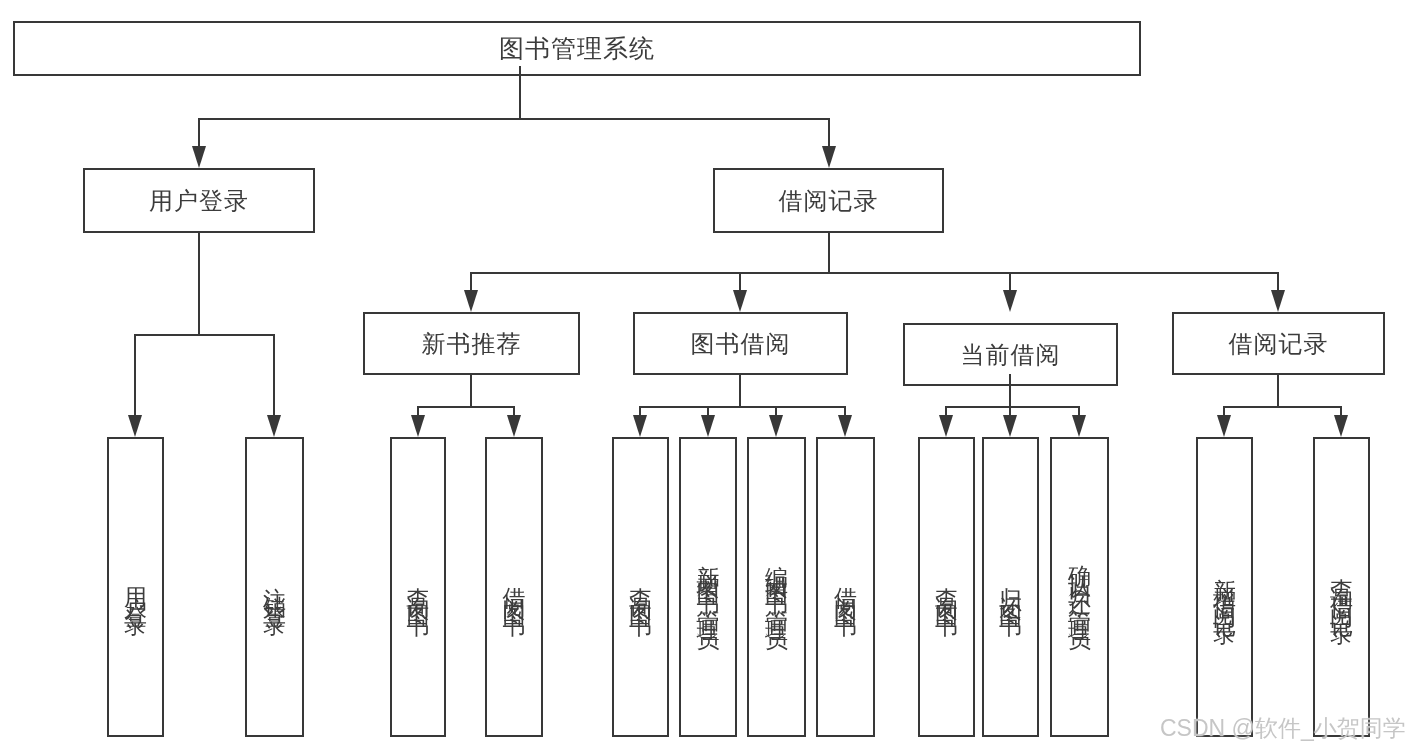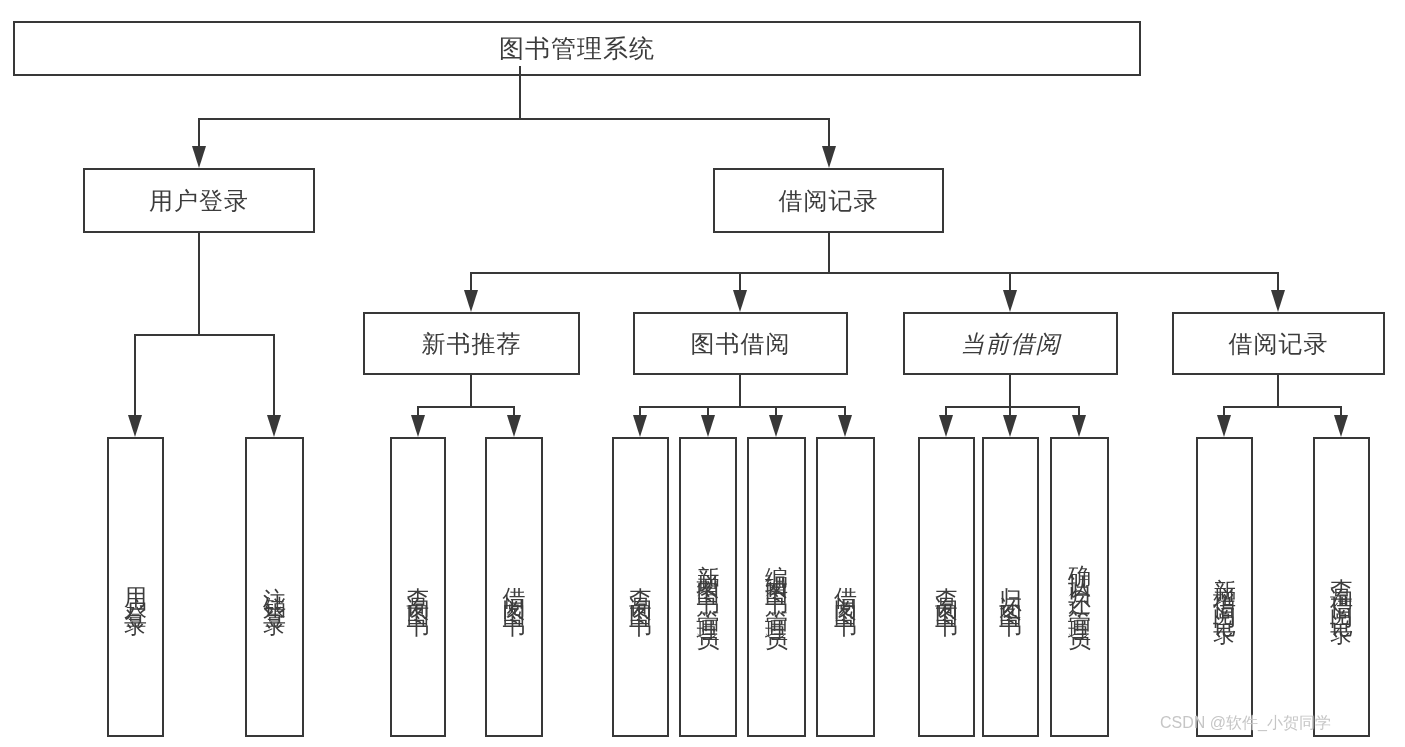"当前借阅" div.node { font-style: italic -> none; top: 312px -> 323px }
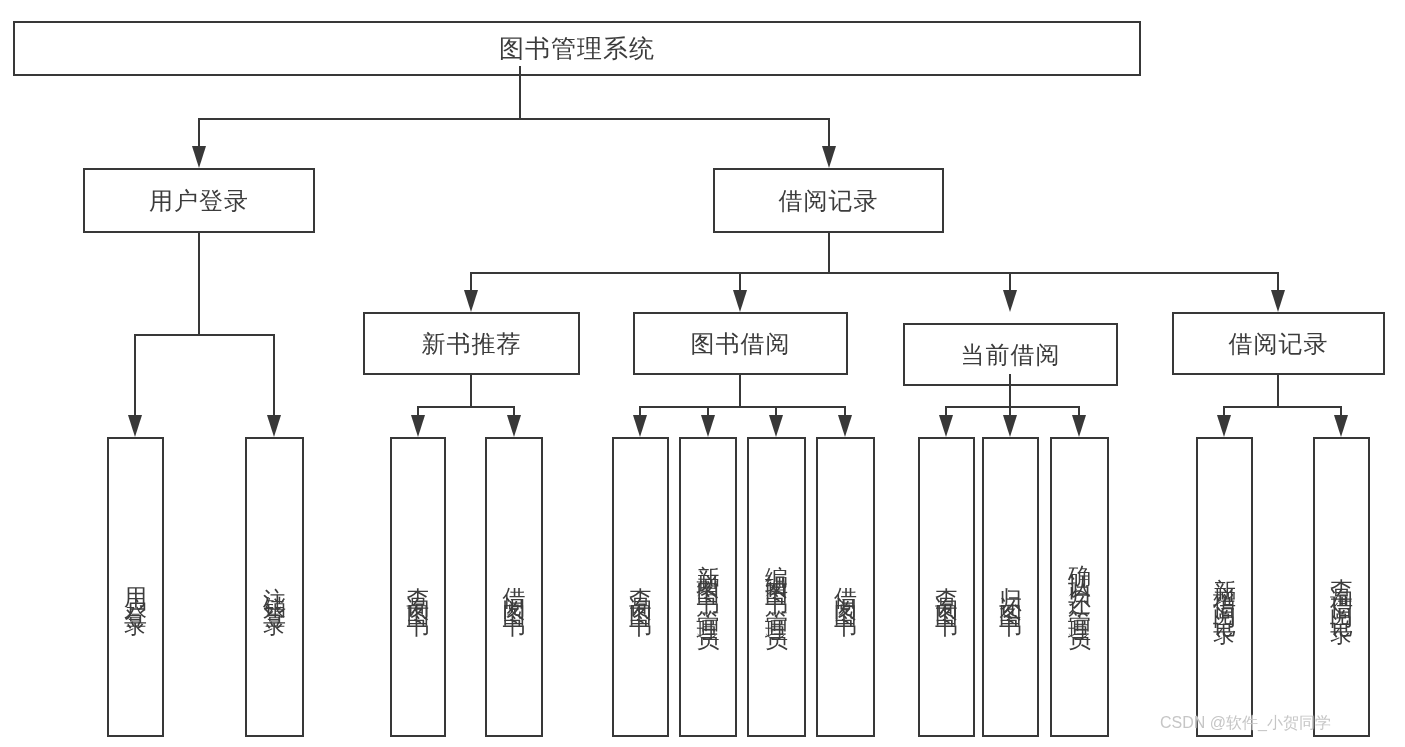"CSDN @软件_小贺同学" .watermark { font-size: 16px -> 23px }
